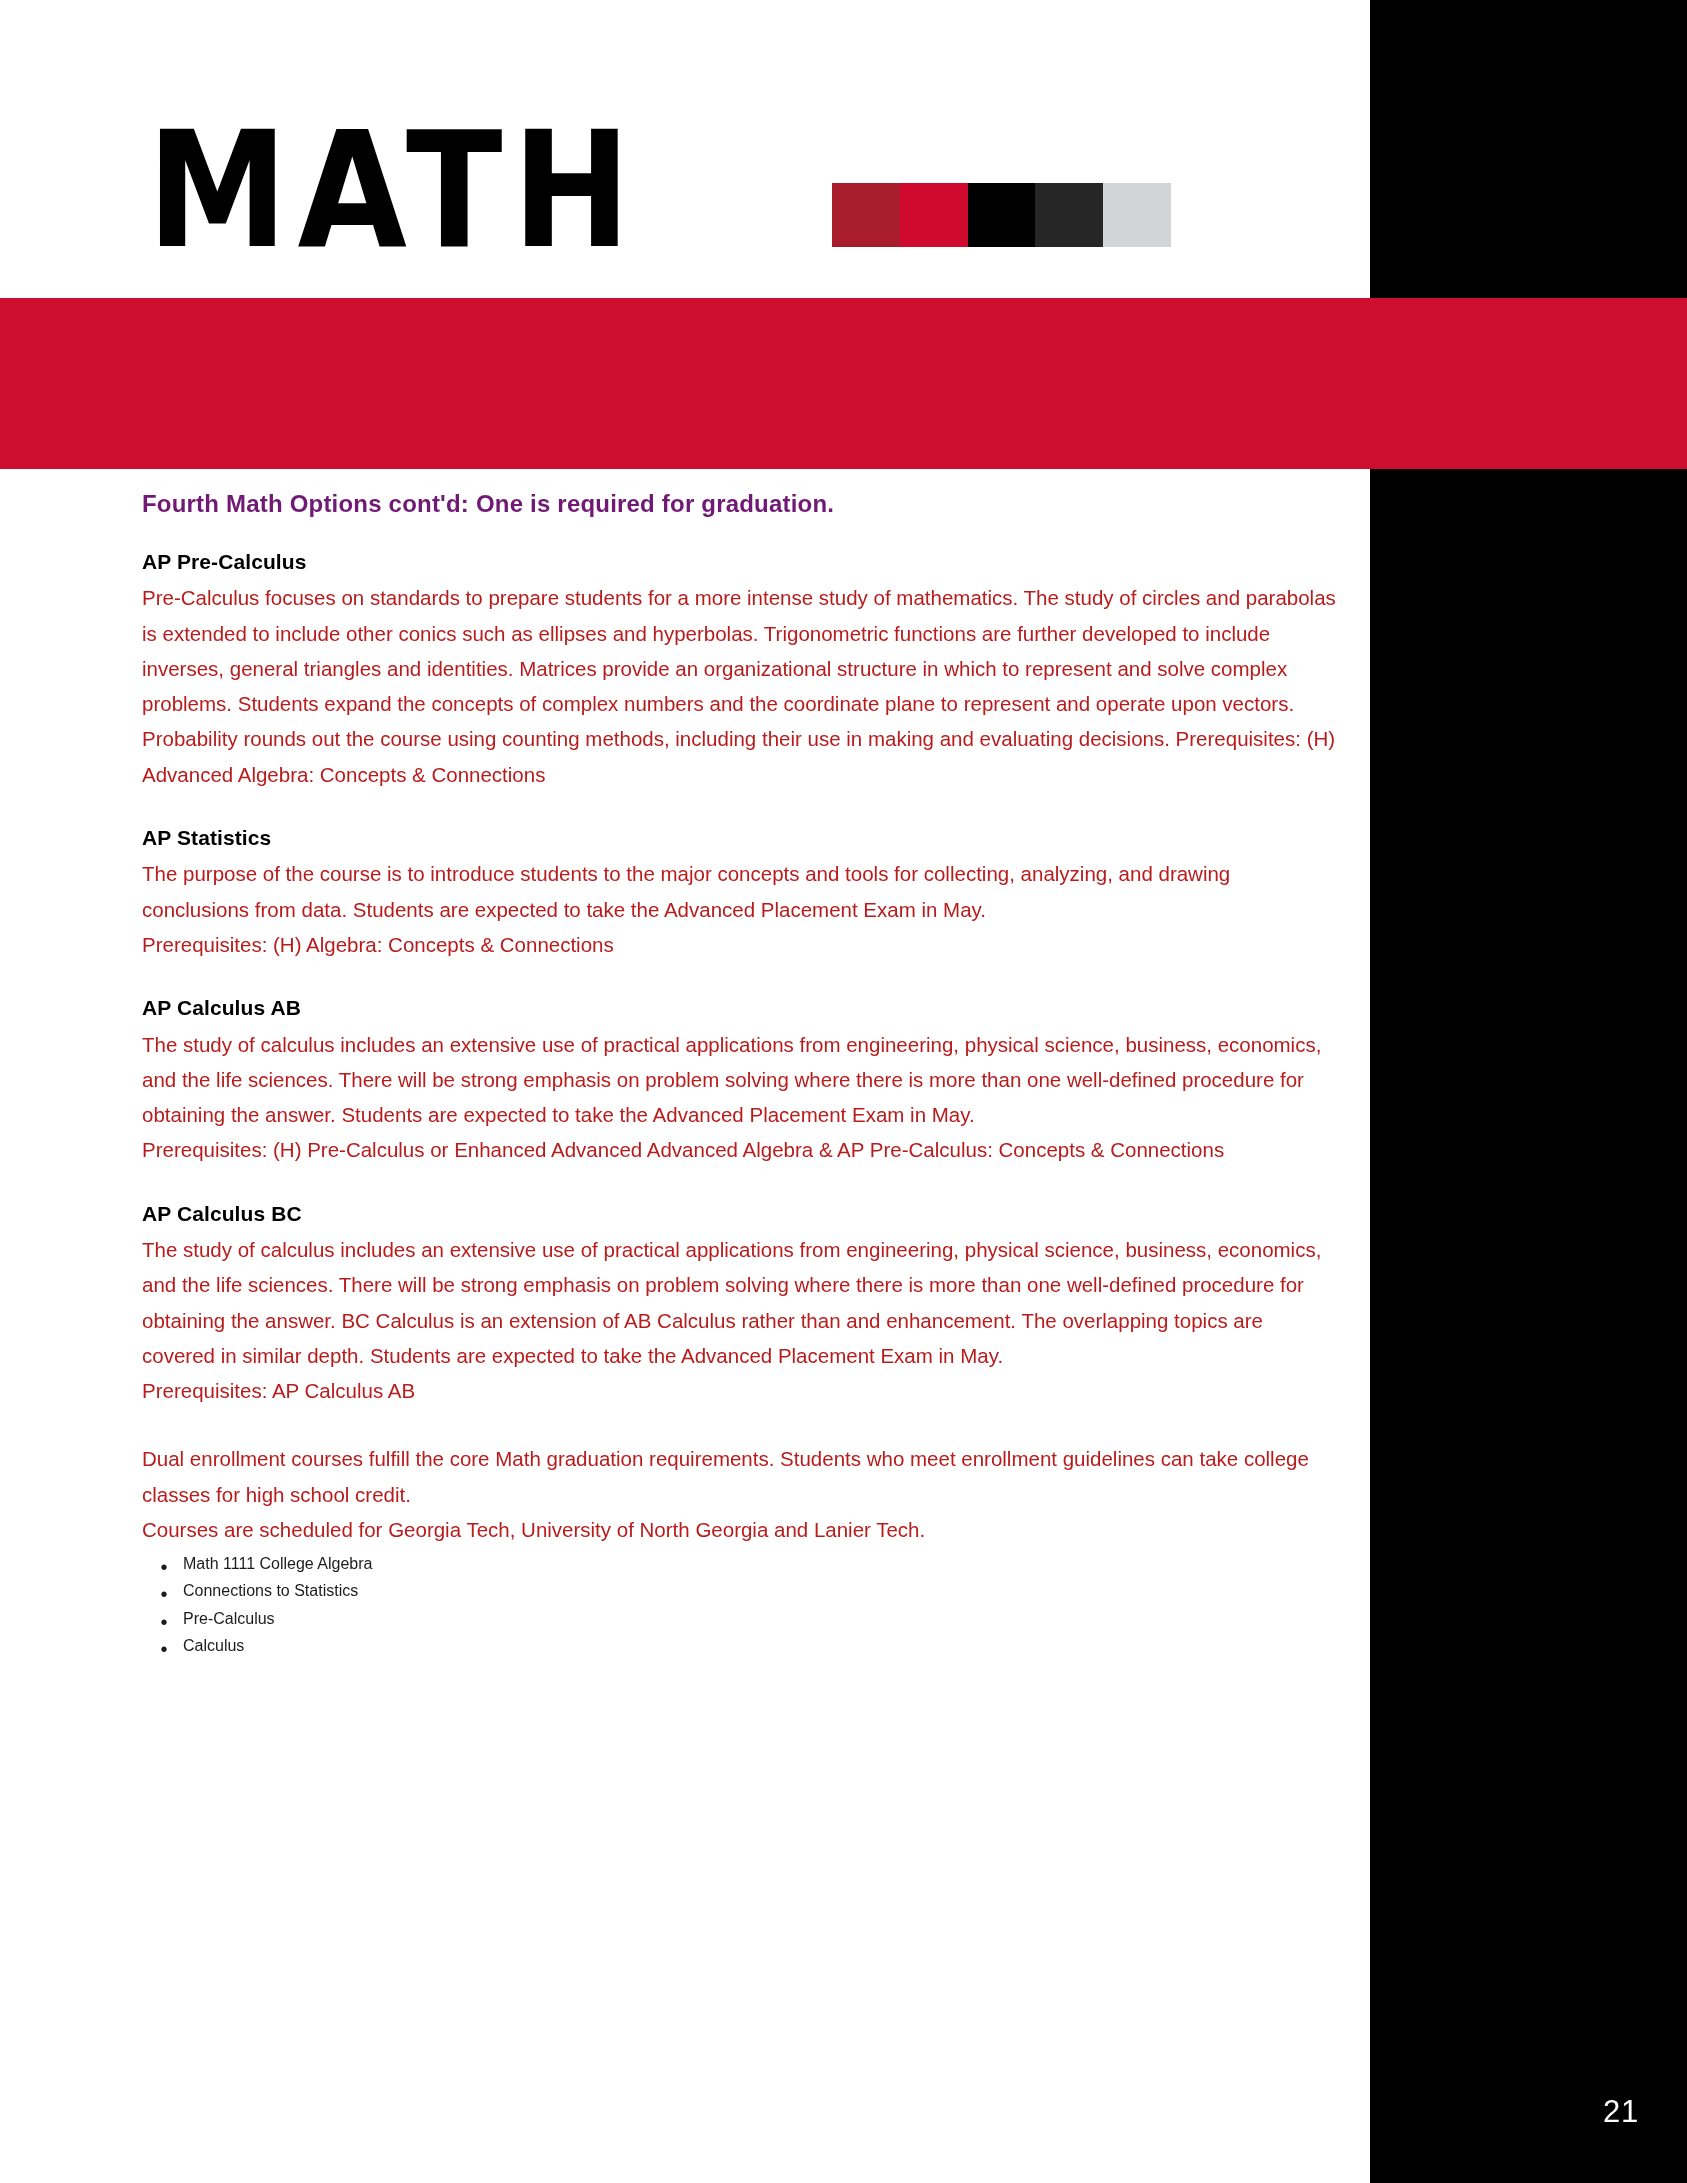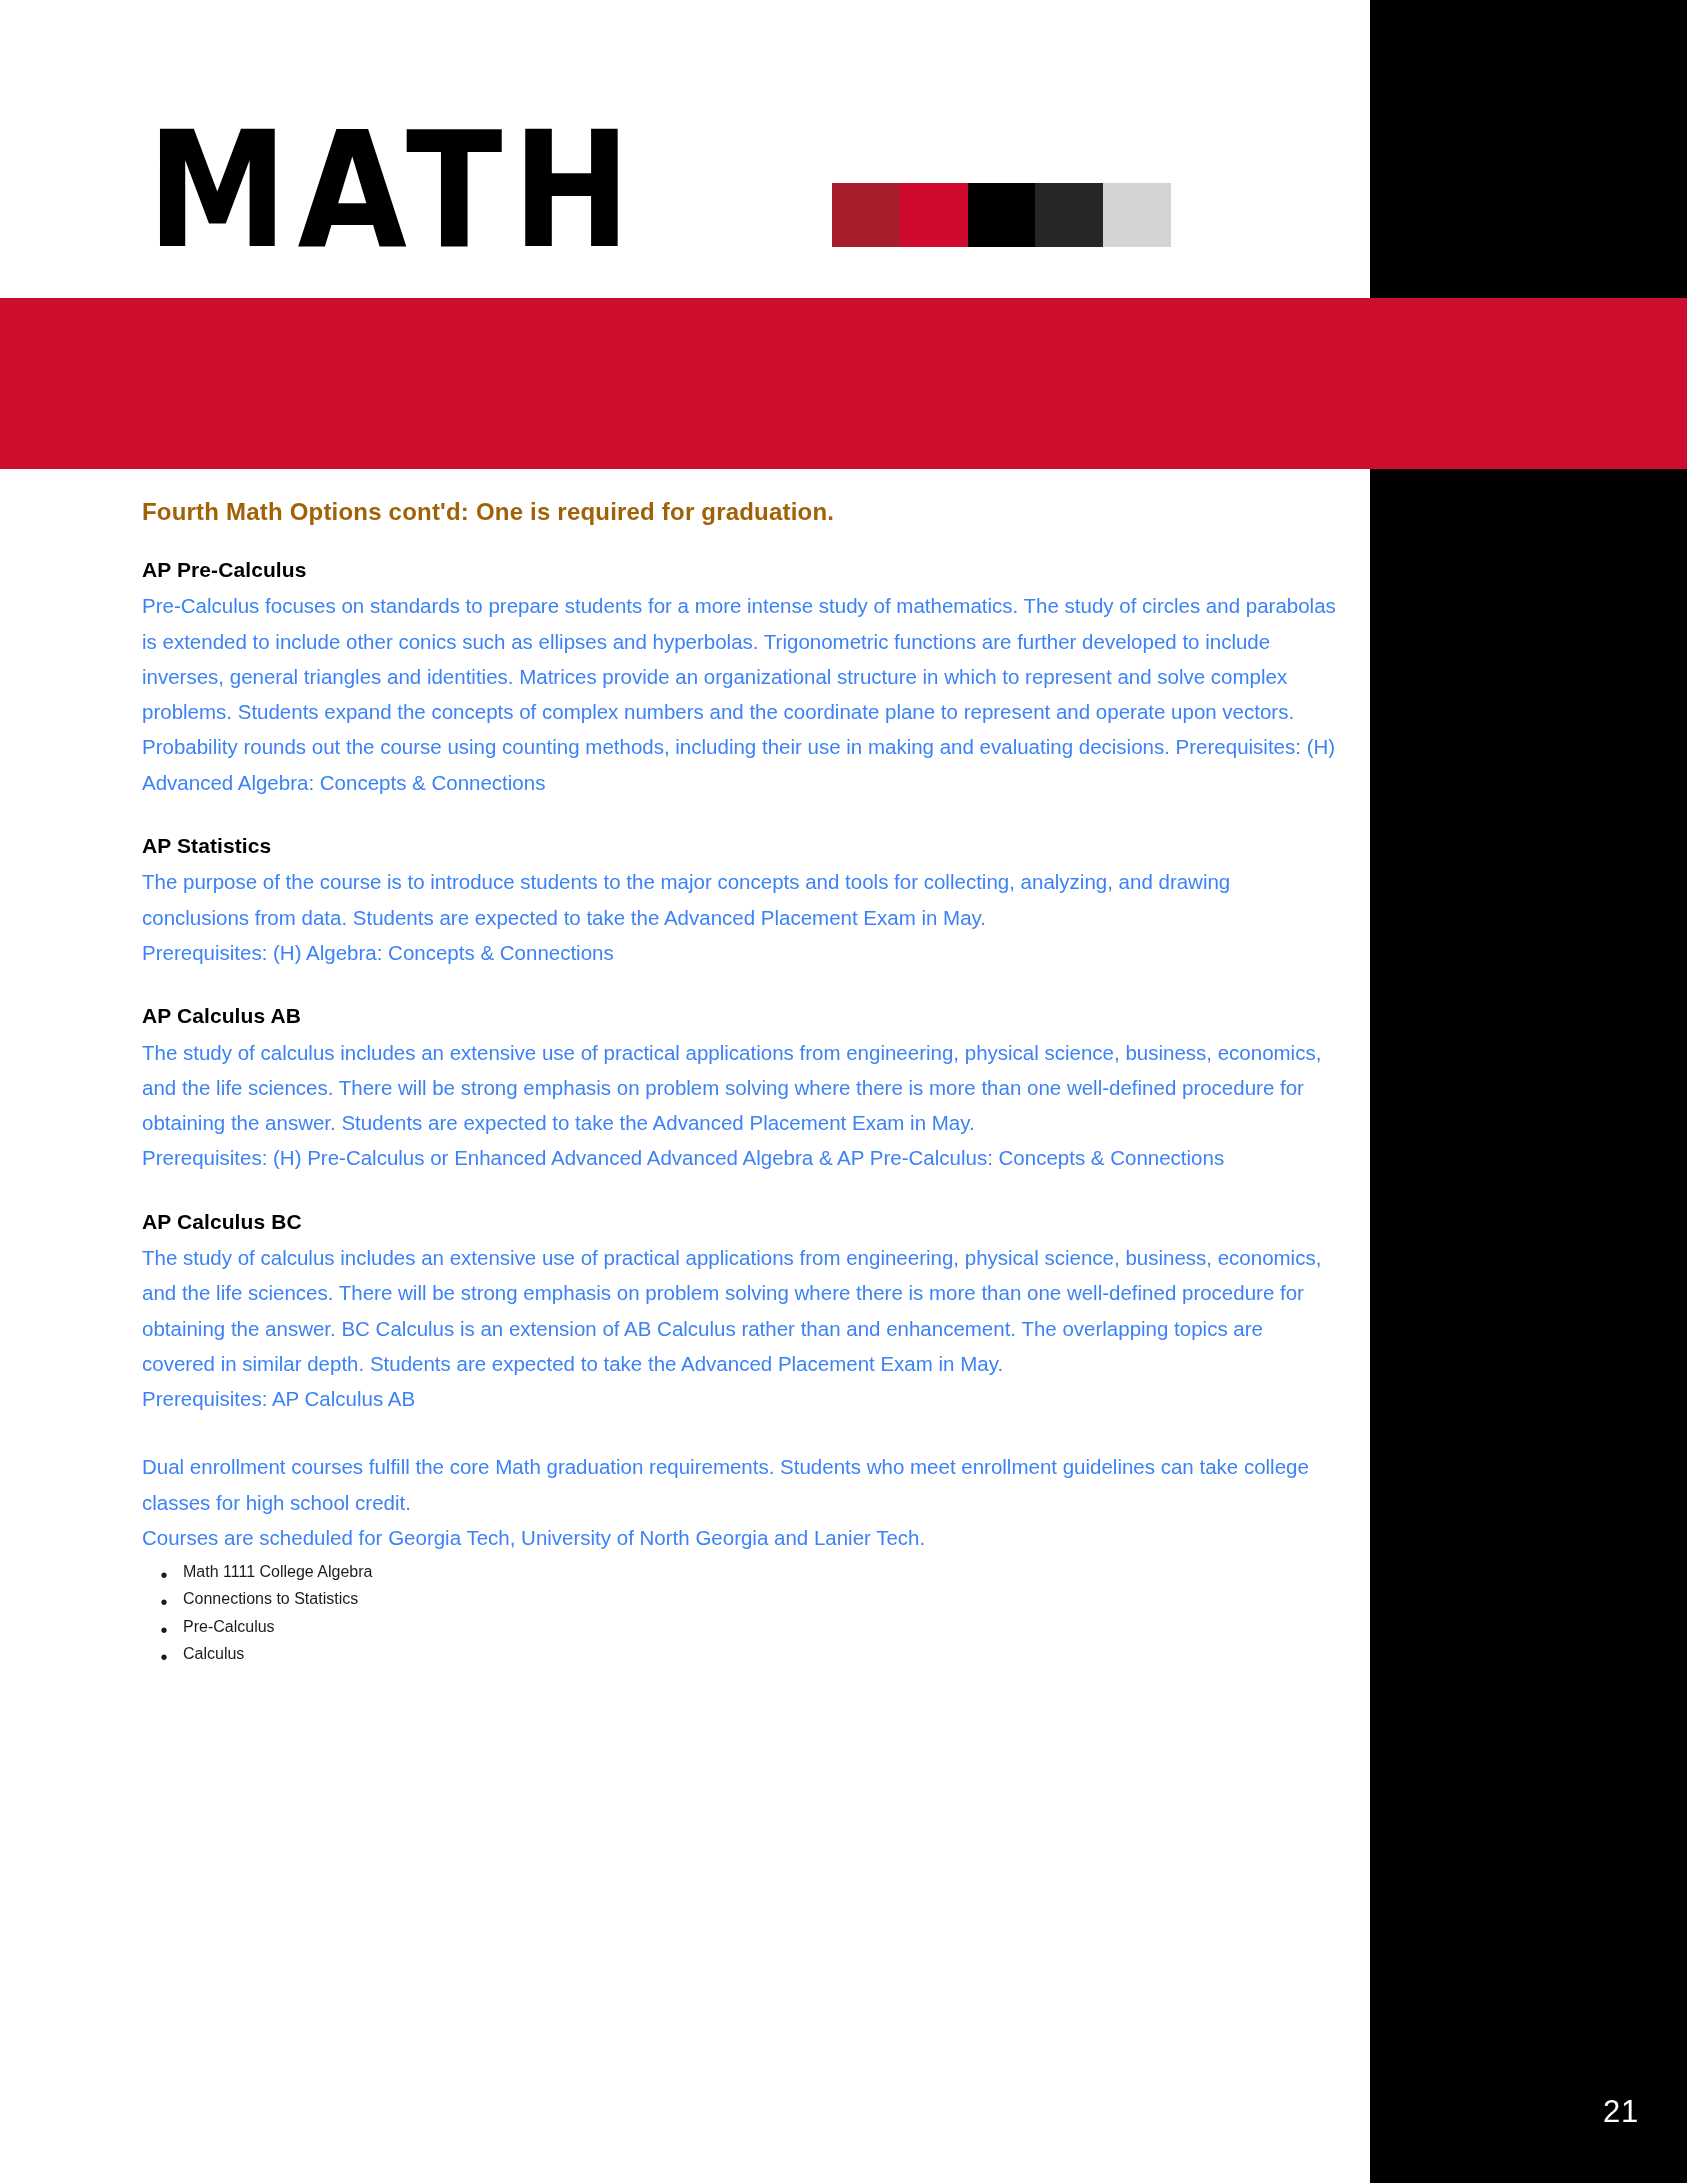"Fourth Math Options cont'd: One" .section-title { color: #a16207 -> #701a75; margin: 8px 0 30px 0 -> 0 0 30px 0 }
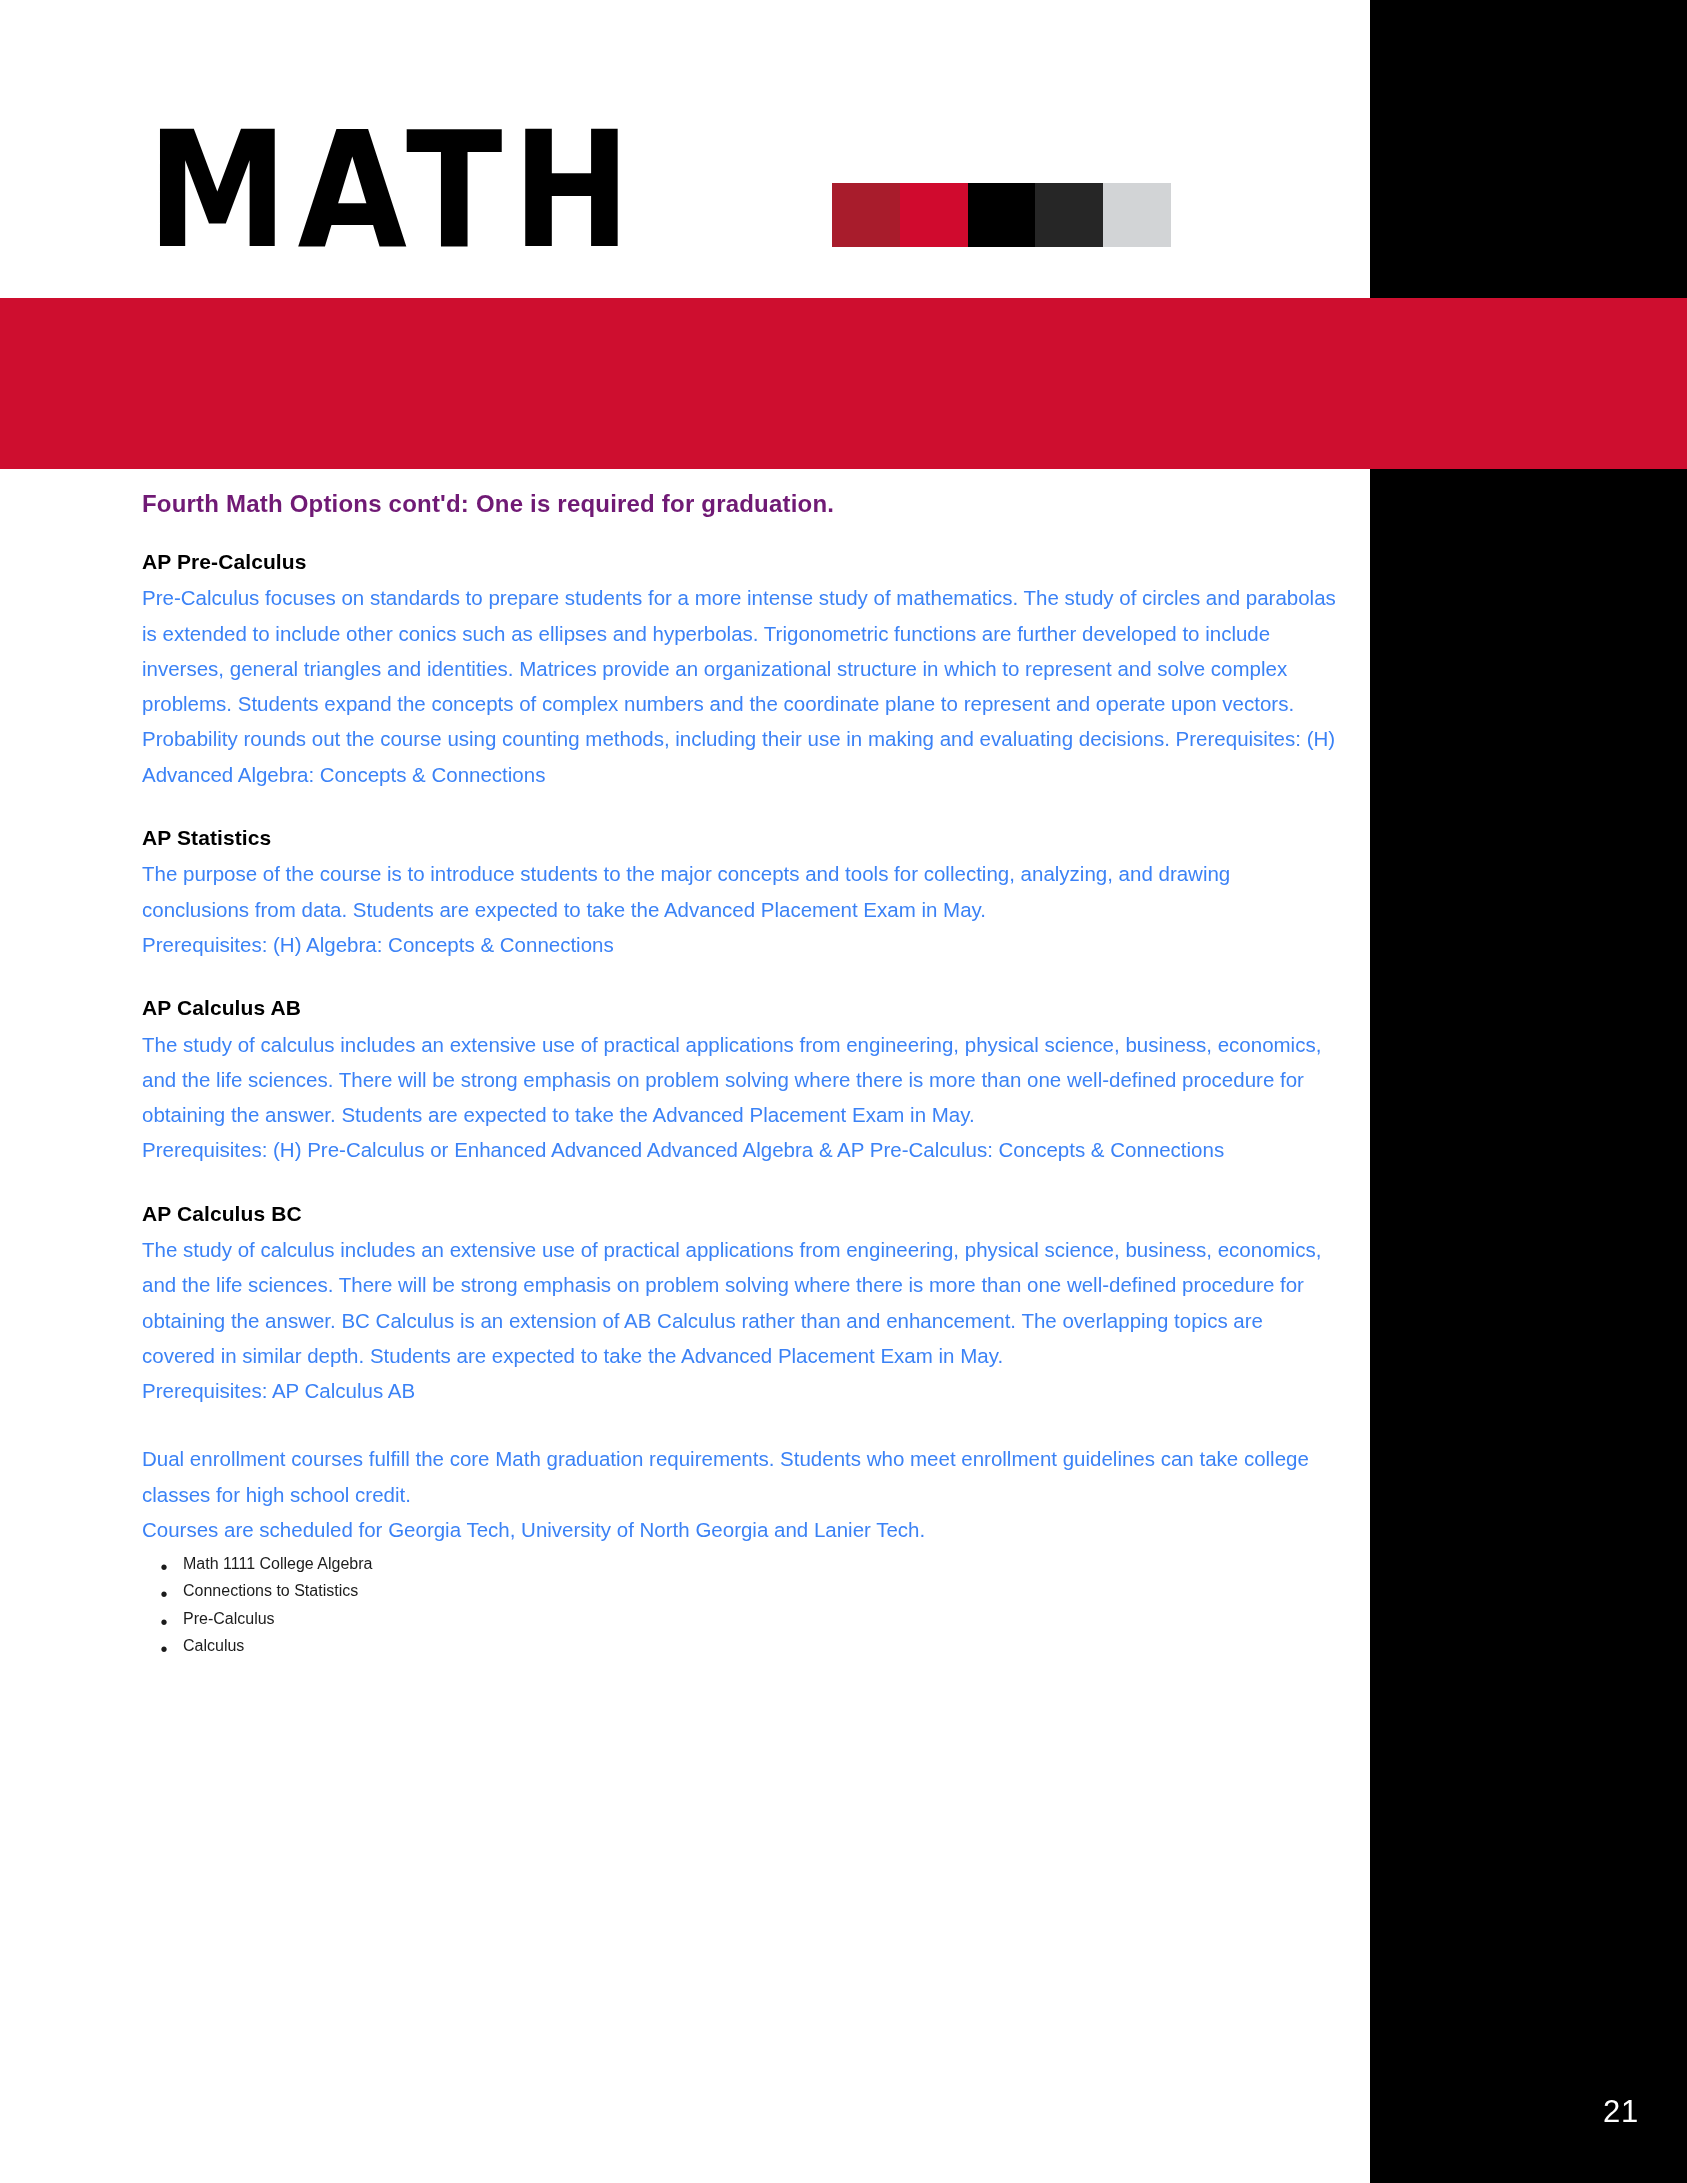"Pre-Calculus focuses on standards to" .course-body { color: #3b82f6 -> #b91c1c }
